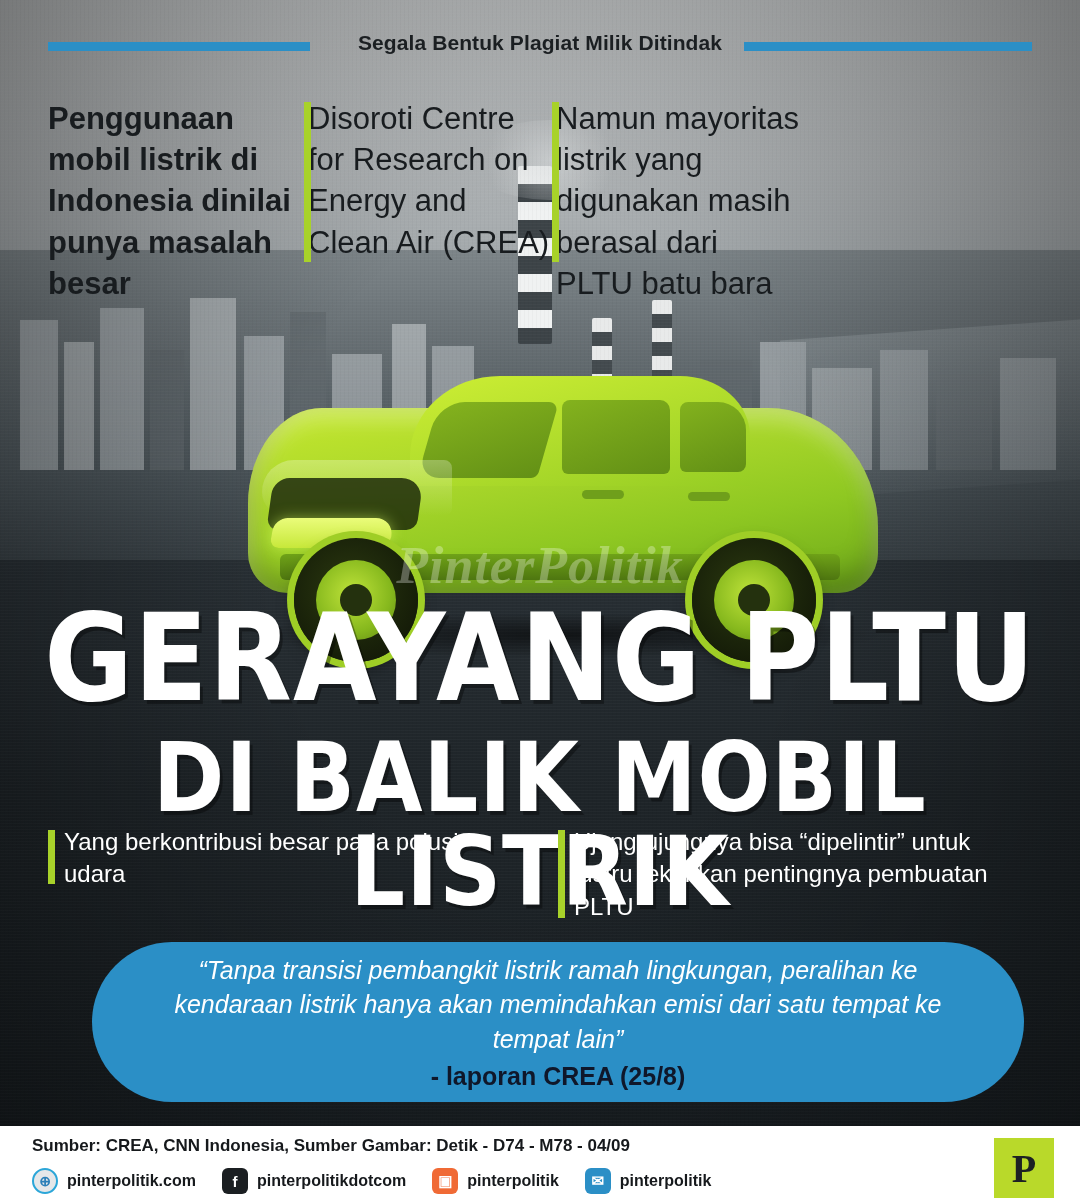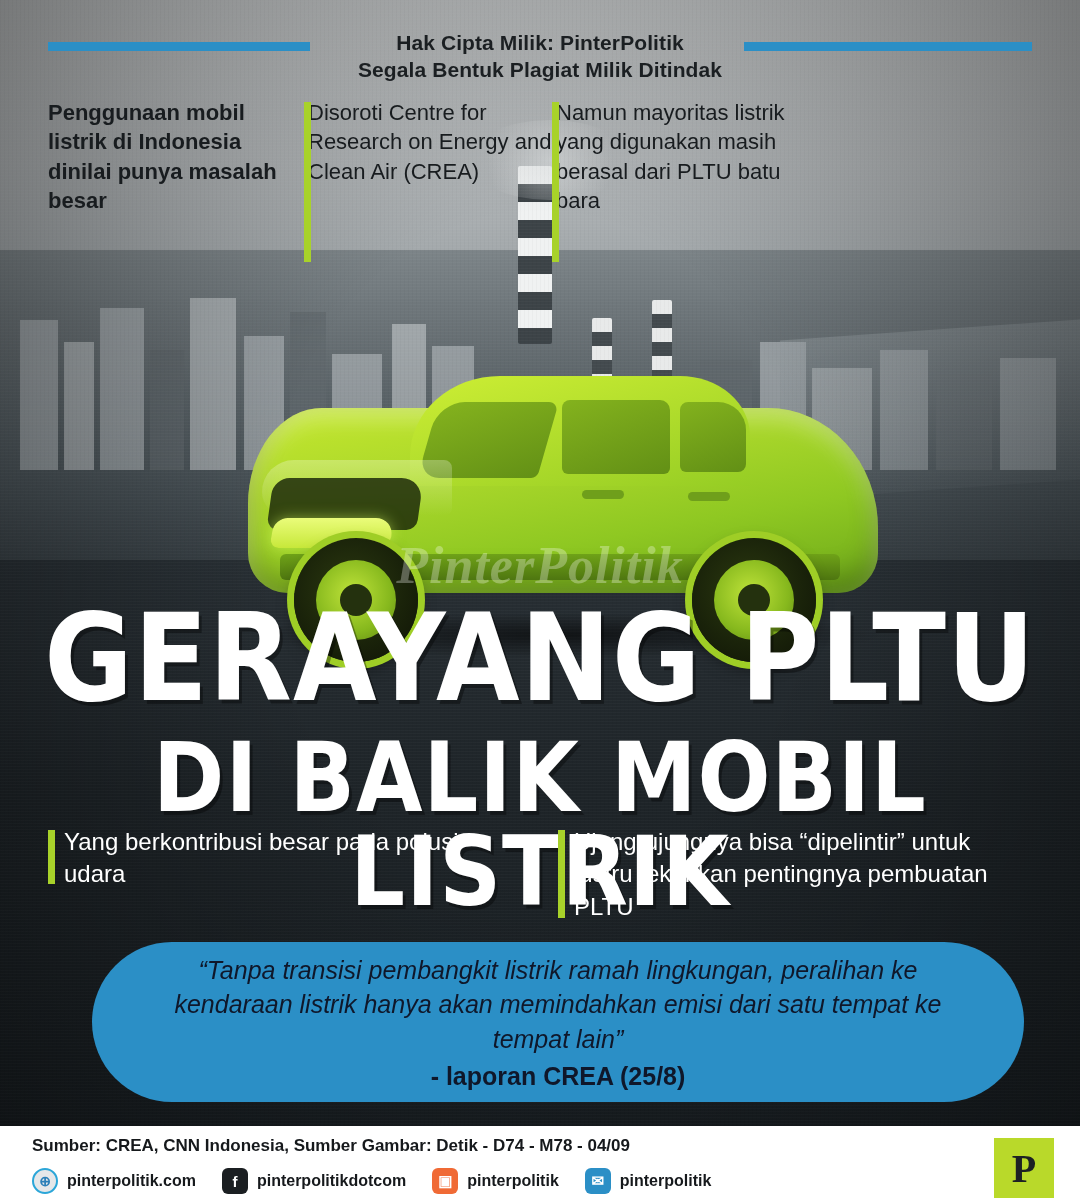"Hak Cipta Milik: PinterPolitik" div { html: <div>Hak Cipta Milik: PinterPolitik</div> -> none }
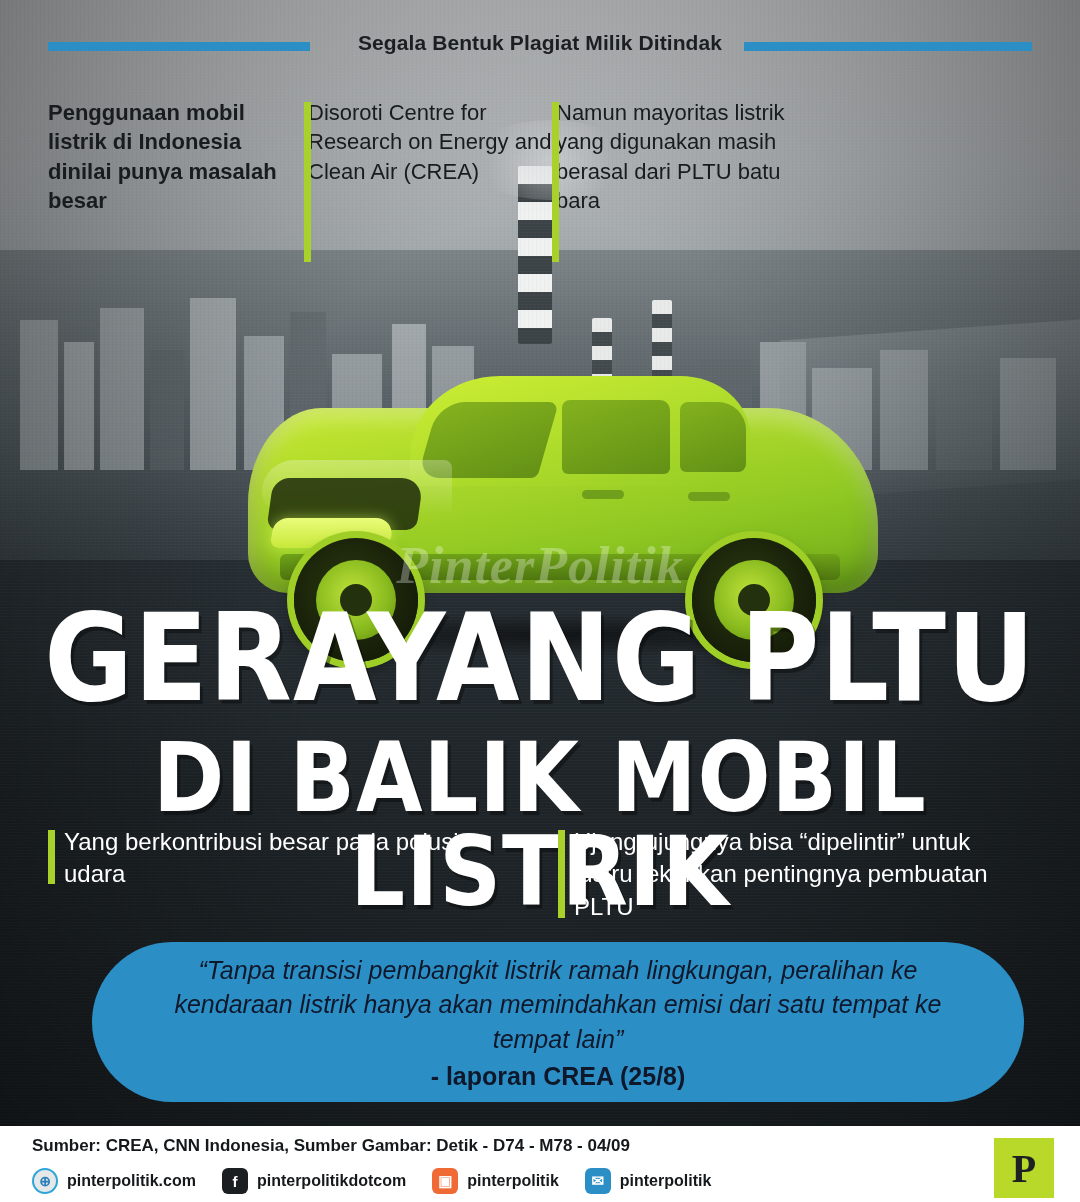"Penggunaan mobil listrik di Indonesia" .col p { font-size: 22px -> 31px }
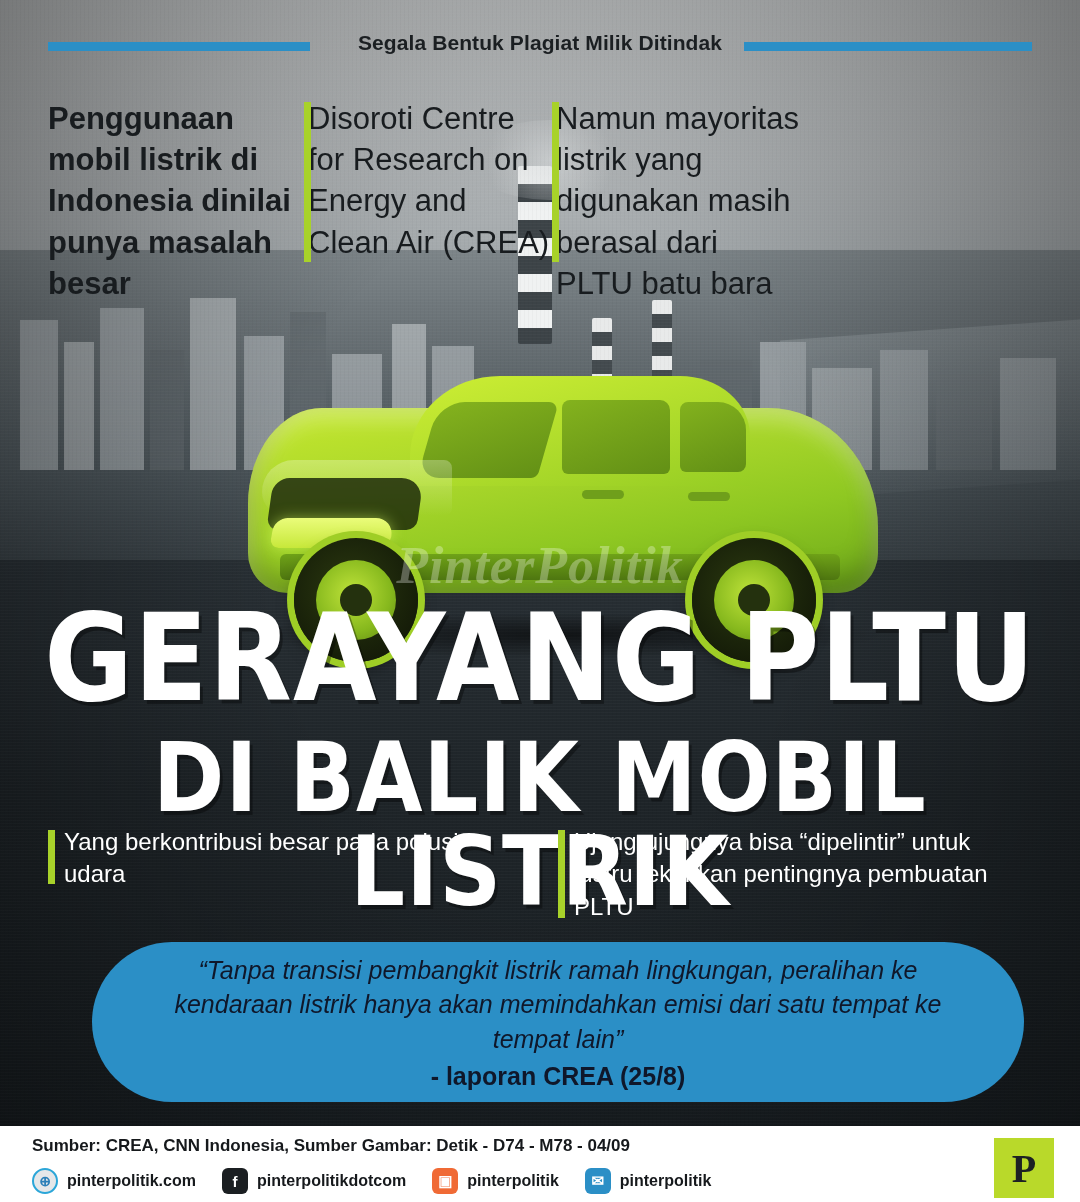"“Tanpa transisi pembangkit listrik ramah" .quote .qt { color: #0f172a -> #ffffff }
